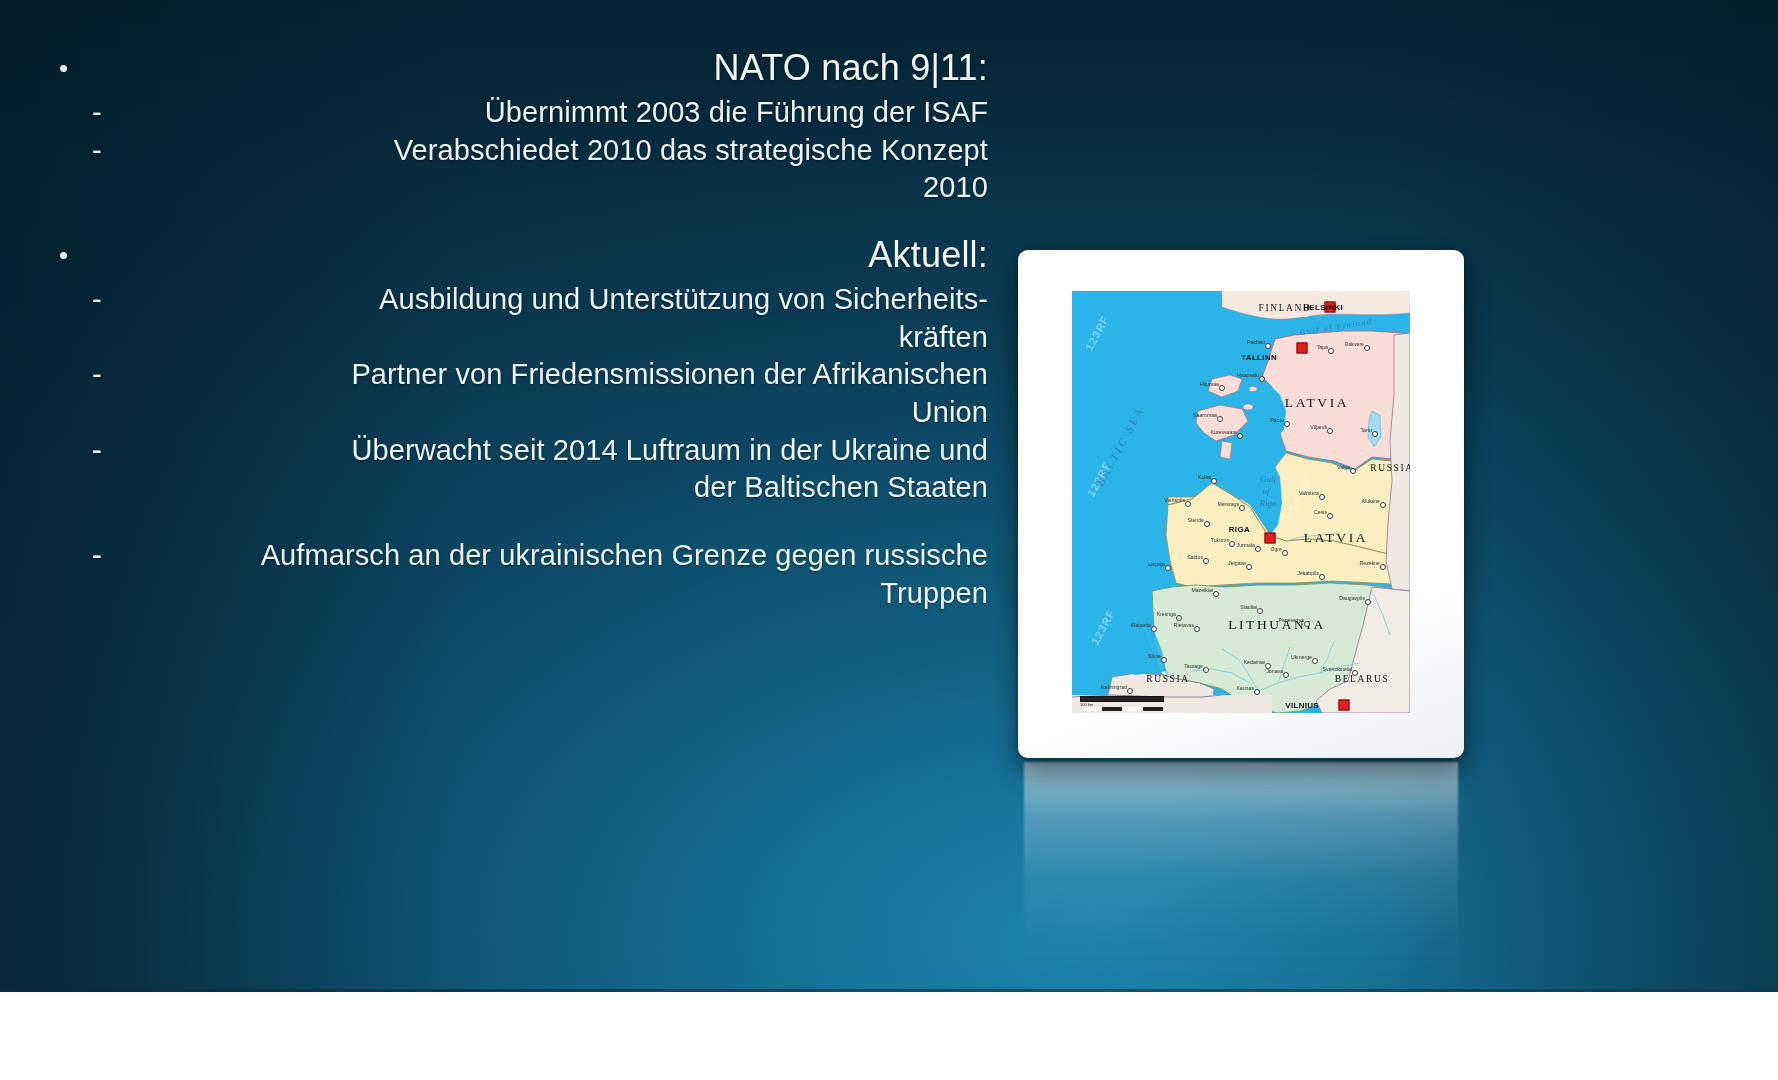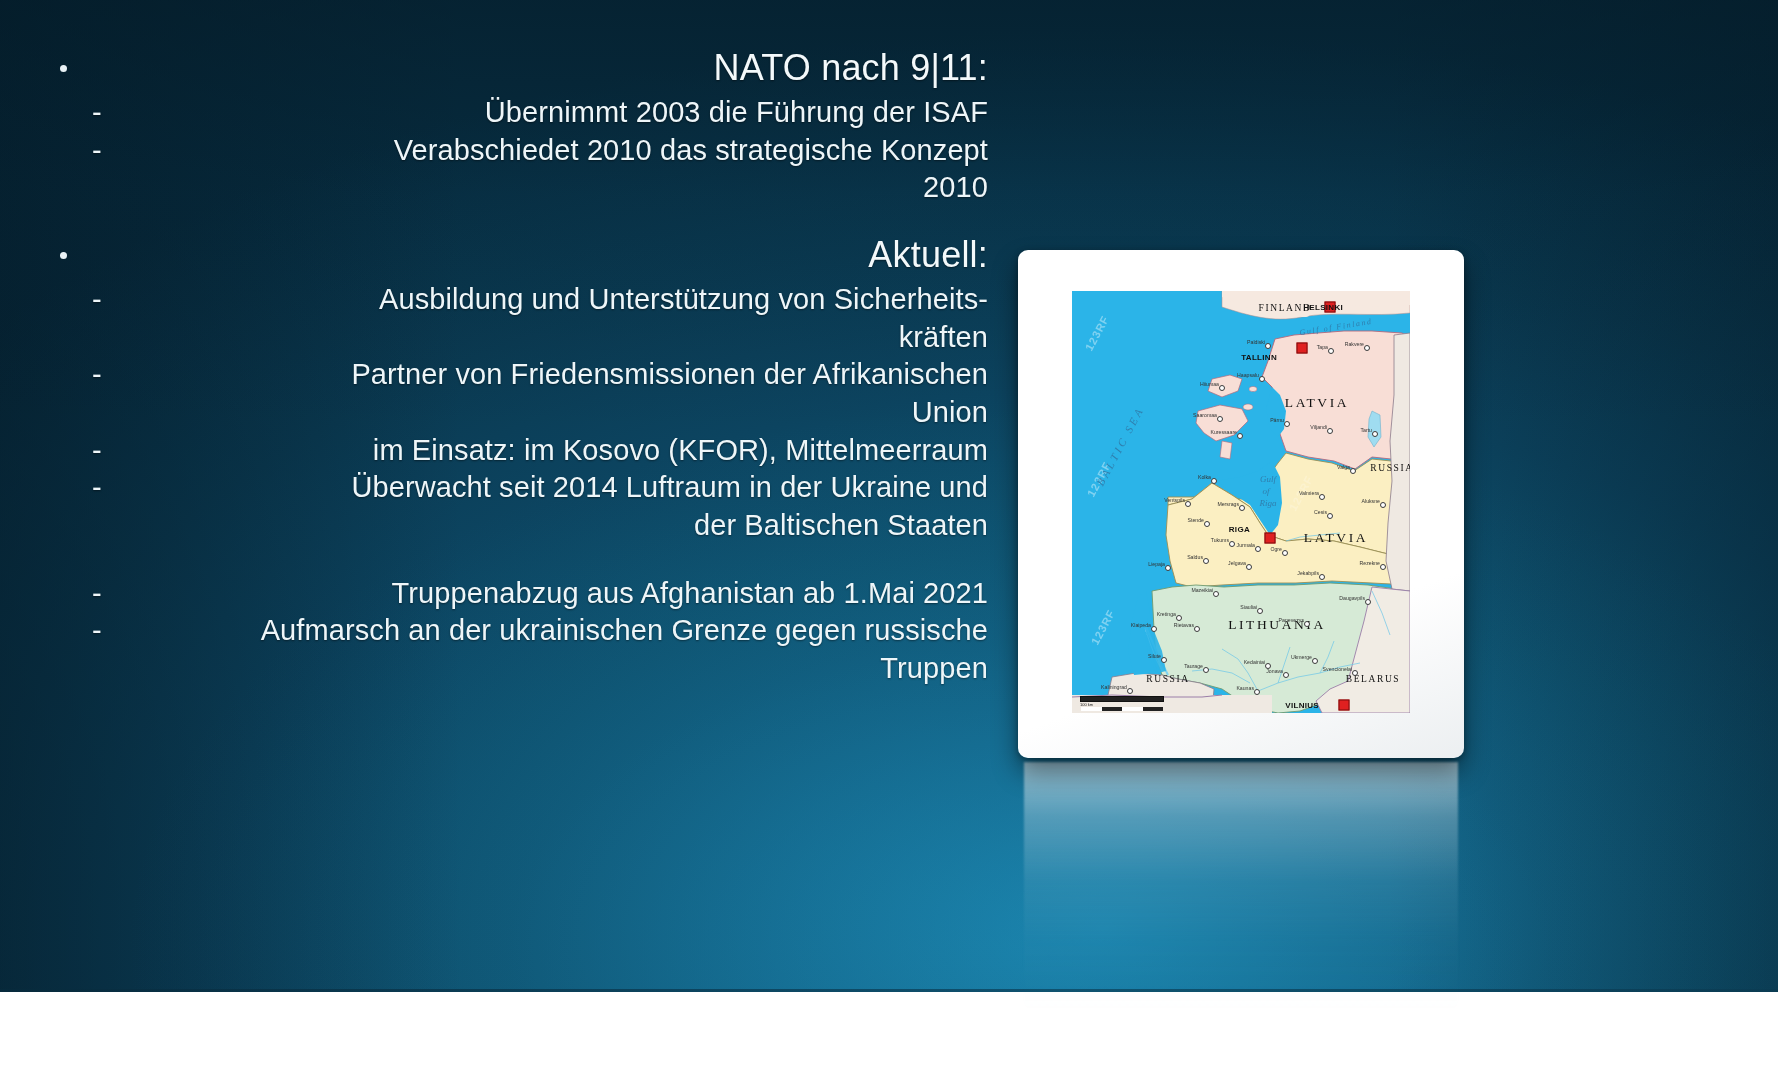"im Einsatz: im Kosovo (KFOR)," span { html: <span>im Einsatz: im Kosovo (KFOR), Mittelmeerraum</span> -> none }
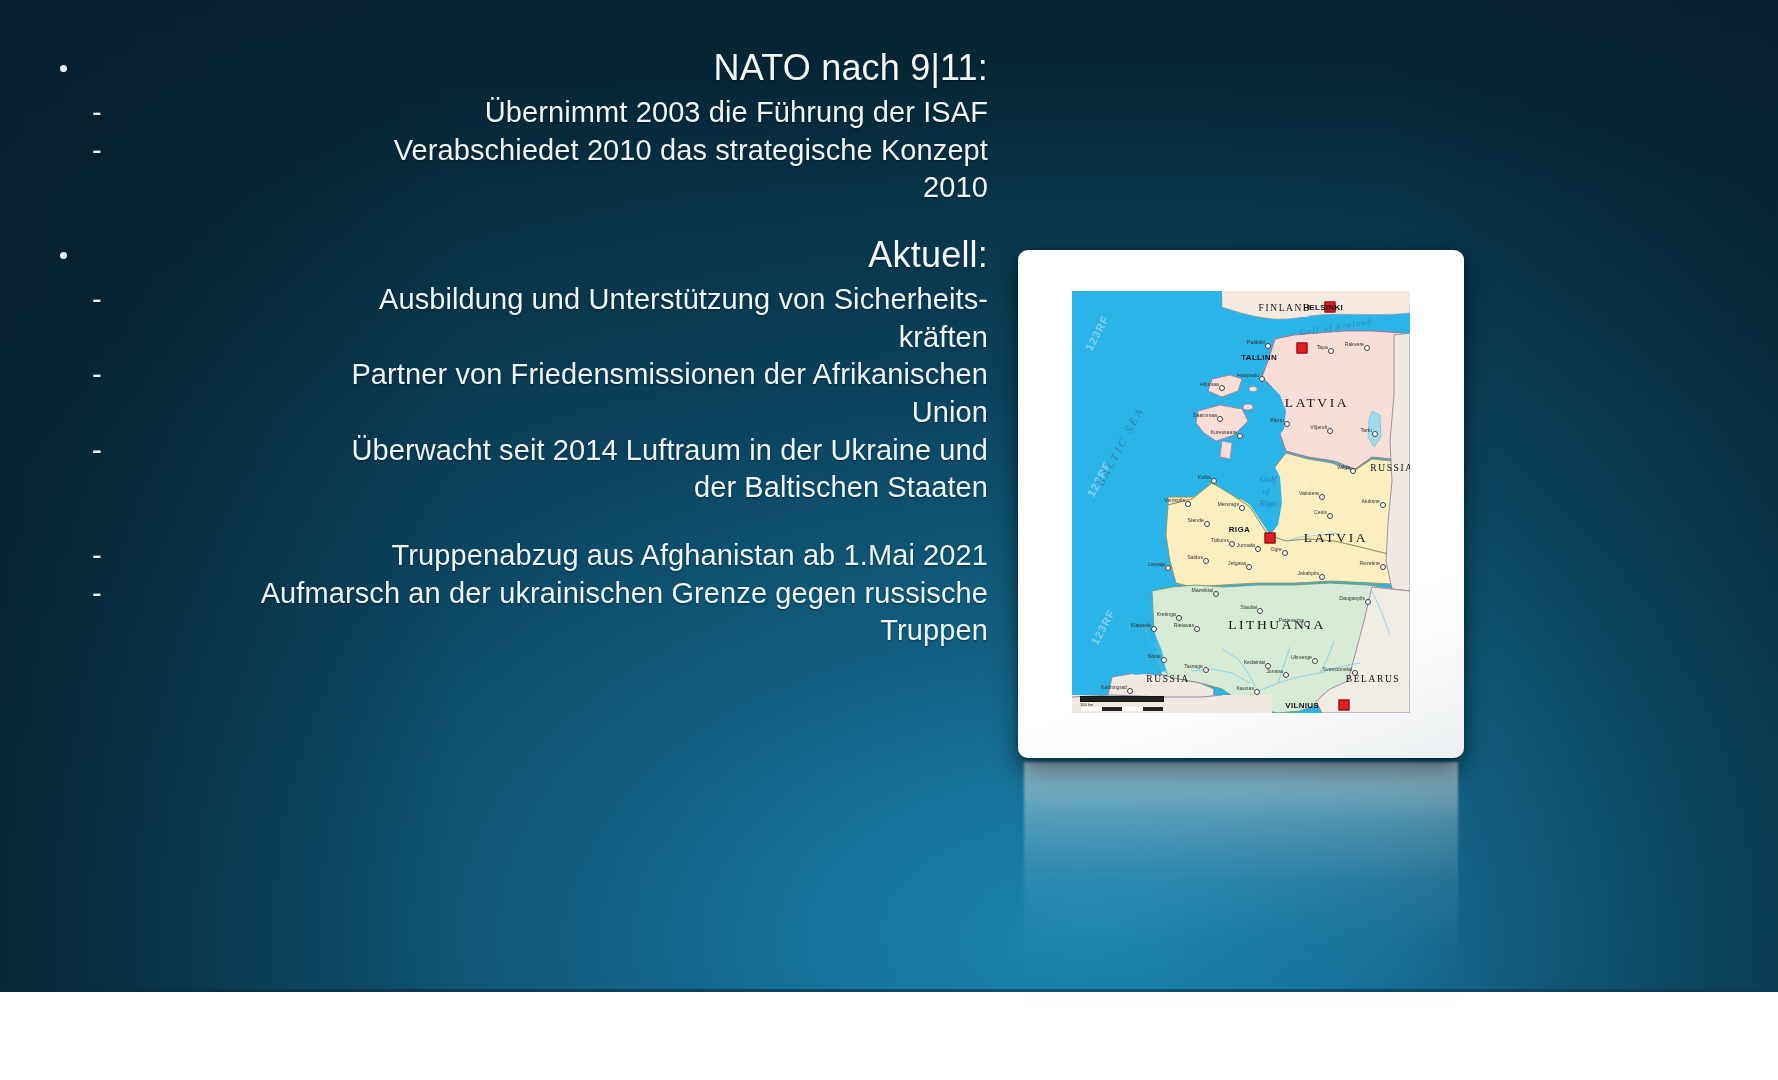"Truppenabzug aus Afghanistan ab 1.Mai" span { html: <span>Truppenabzug aus Afghanistan ab 1.Mai 2021</span> -> none }
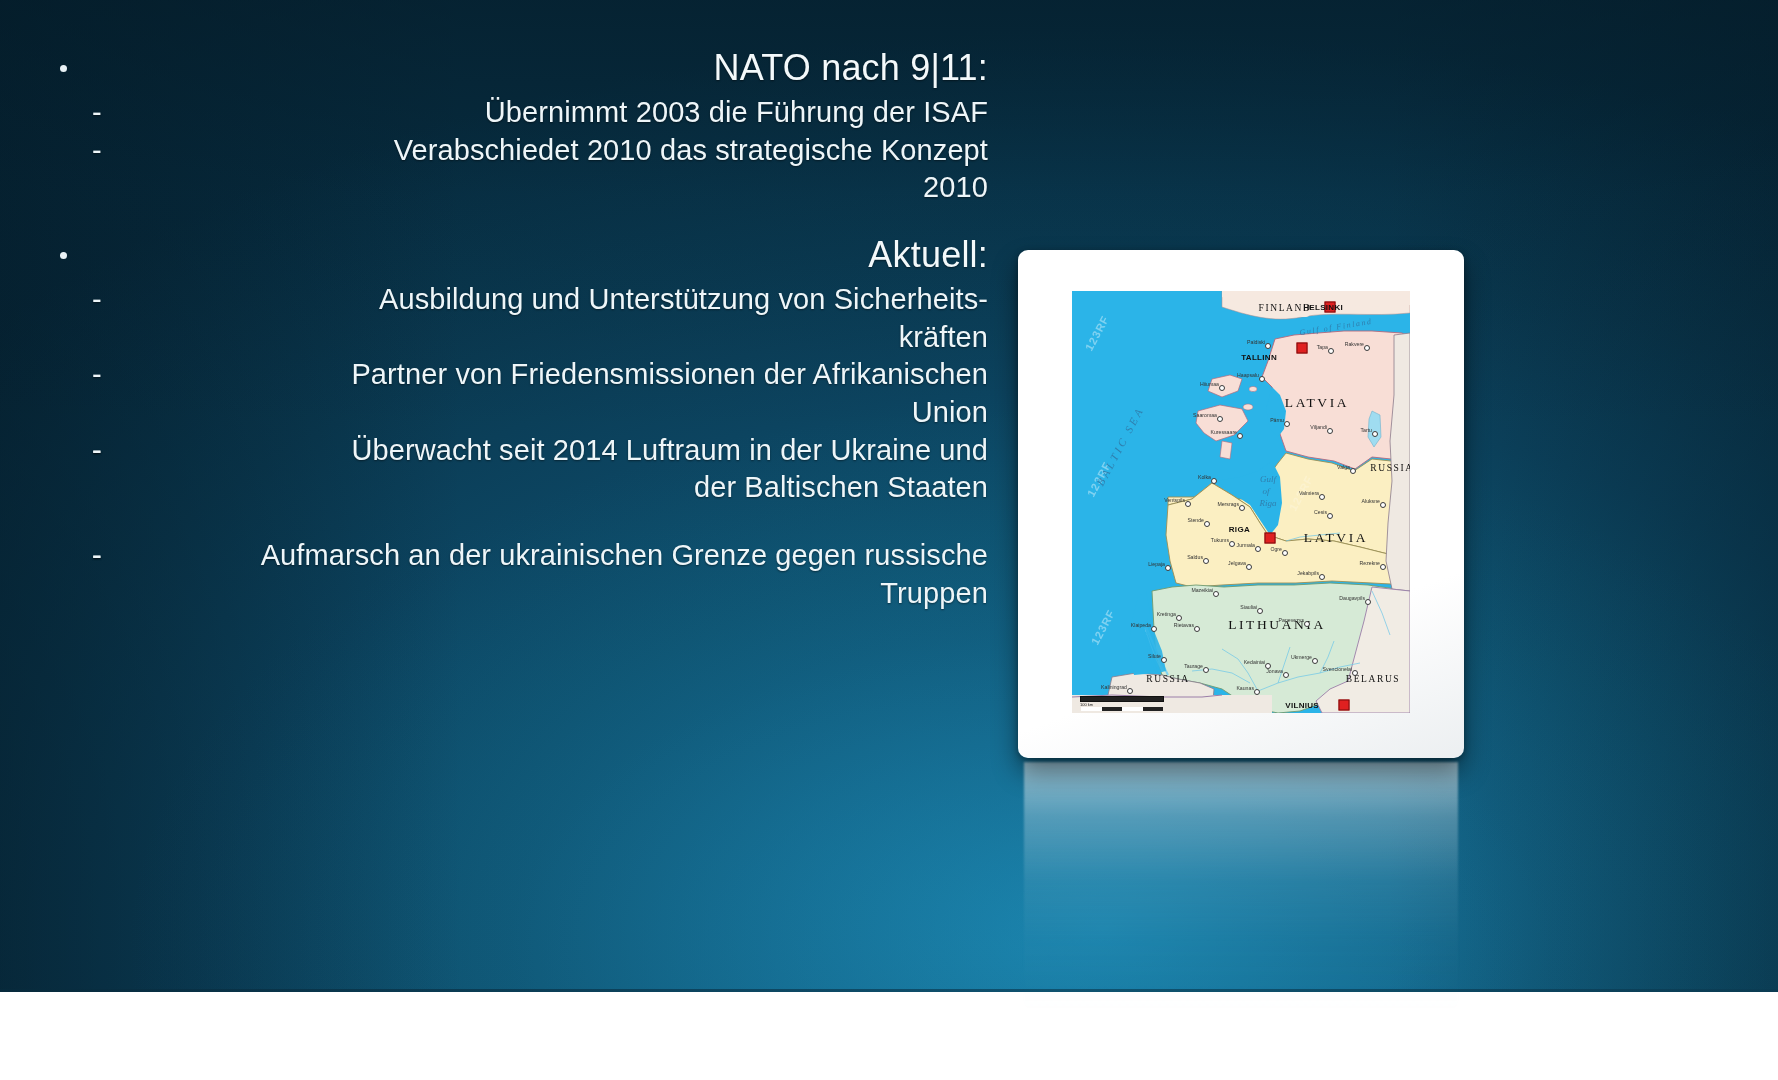"BELARUS" div.m-label { left: 301px -> 290px }
